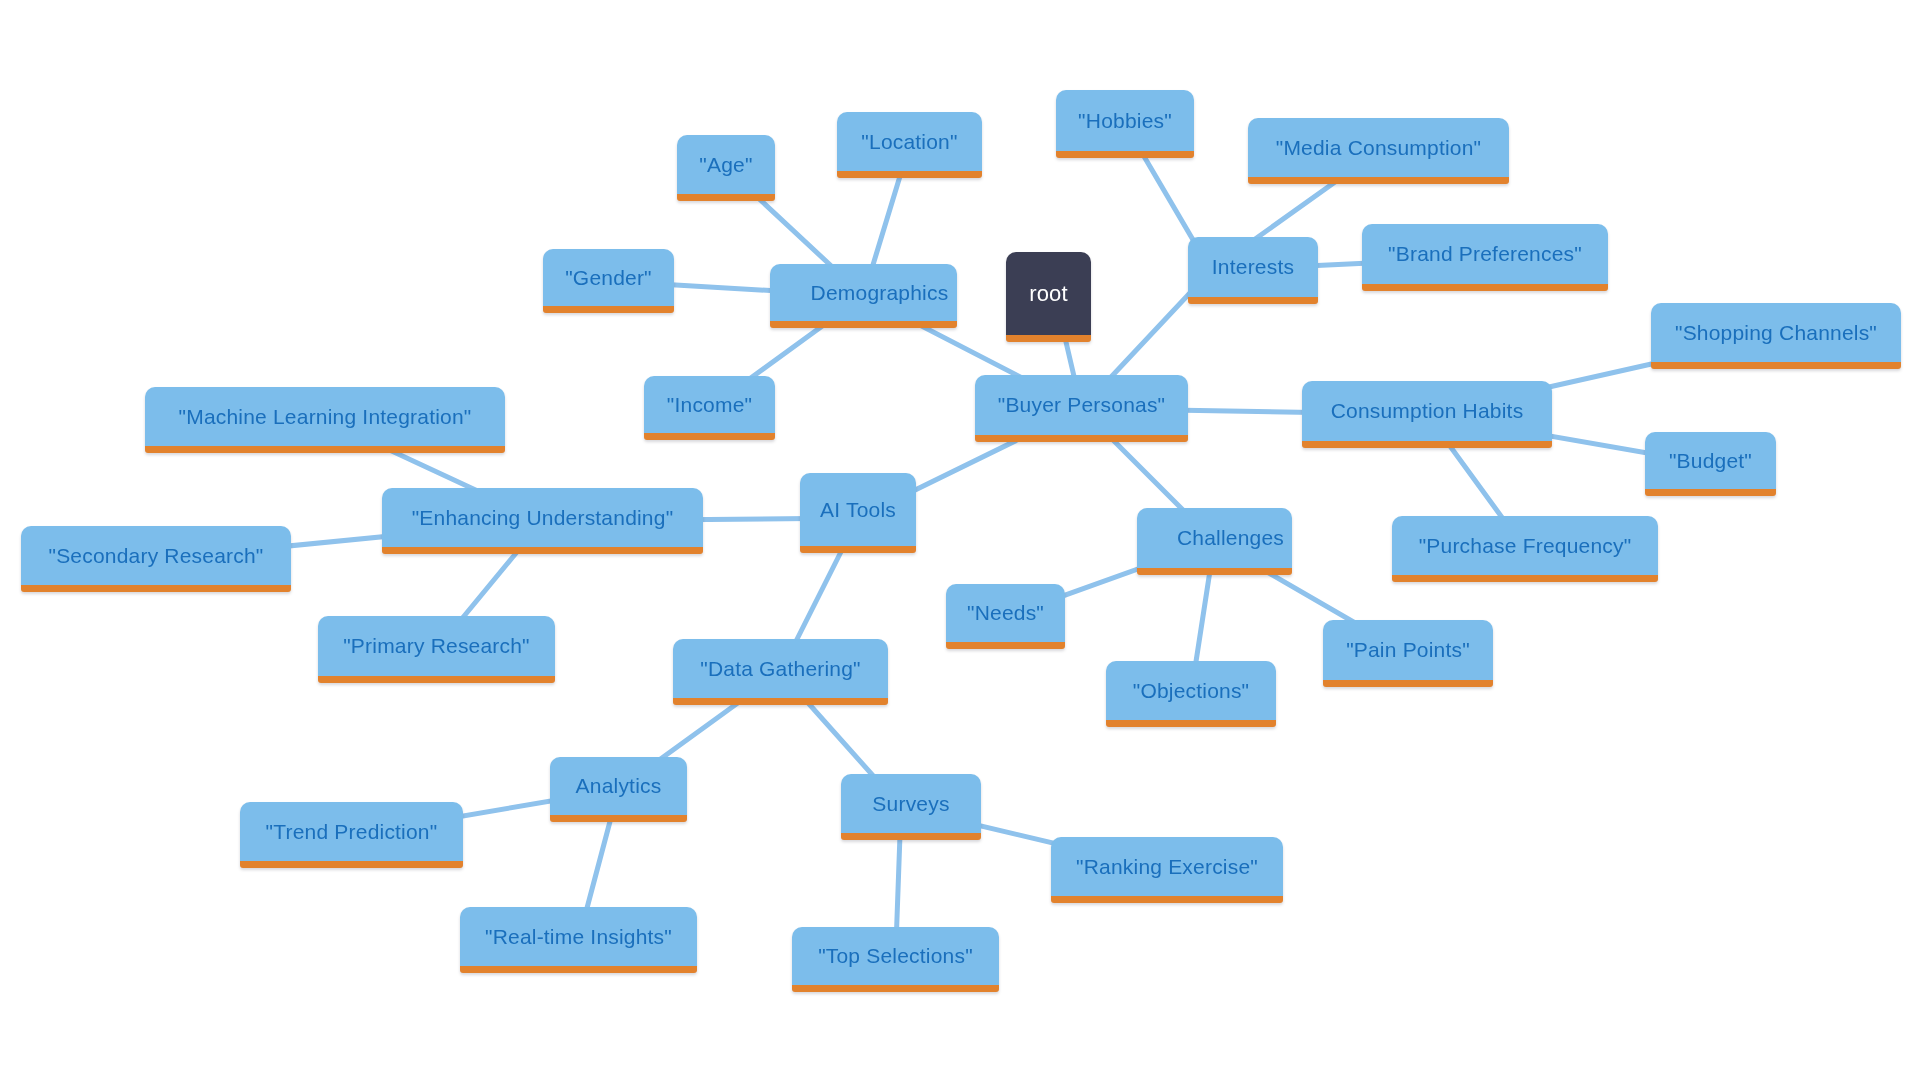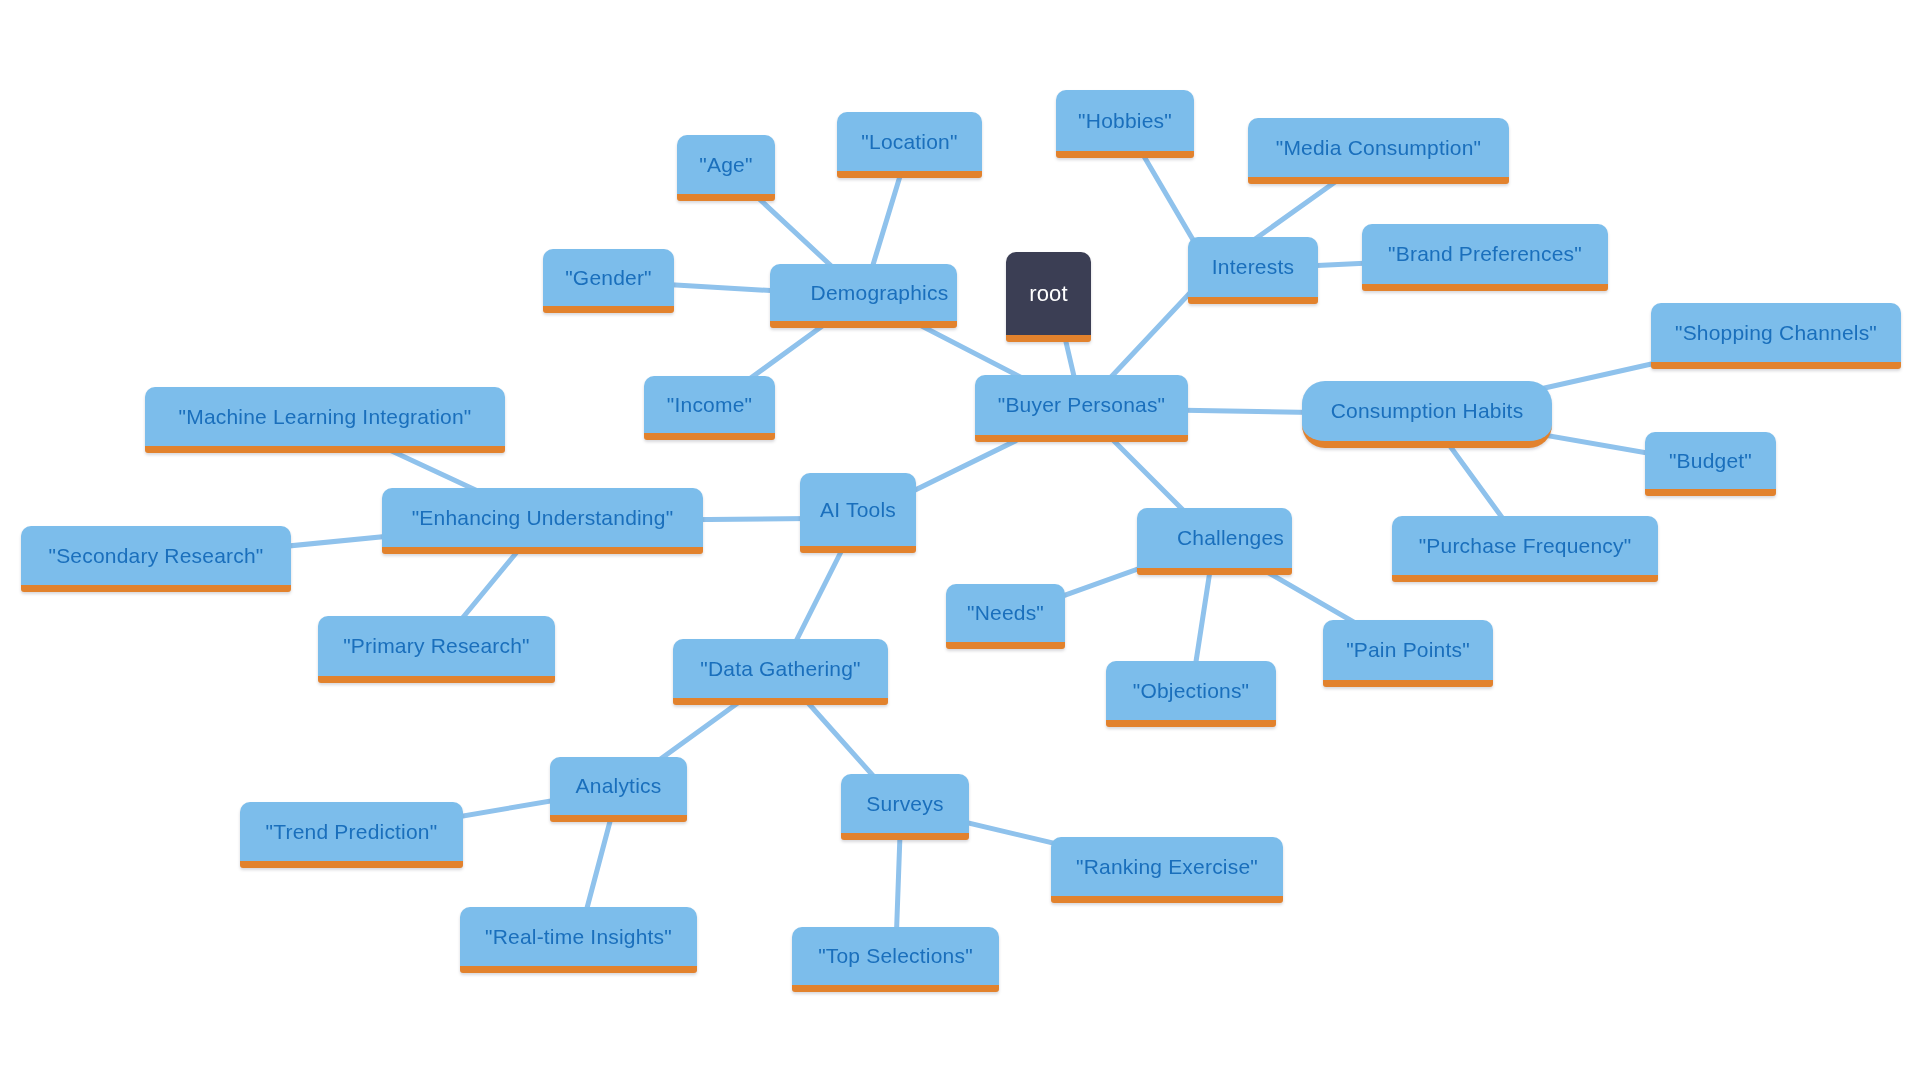"Consumption Habits" div.node { border-radius: 23px -> none }
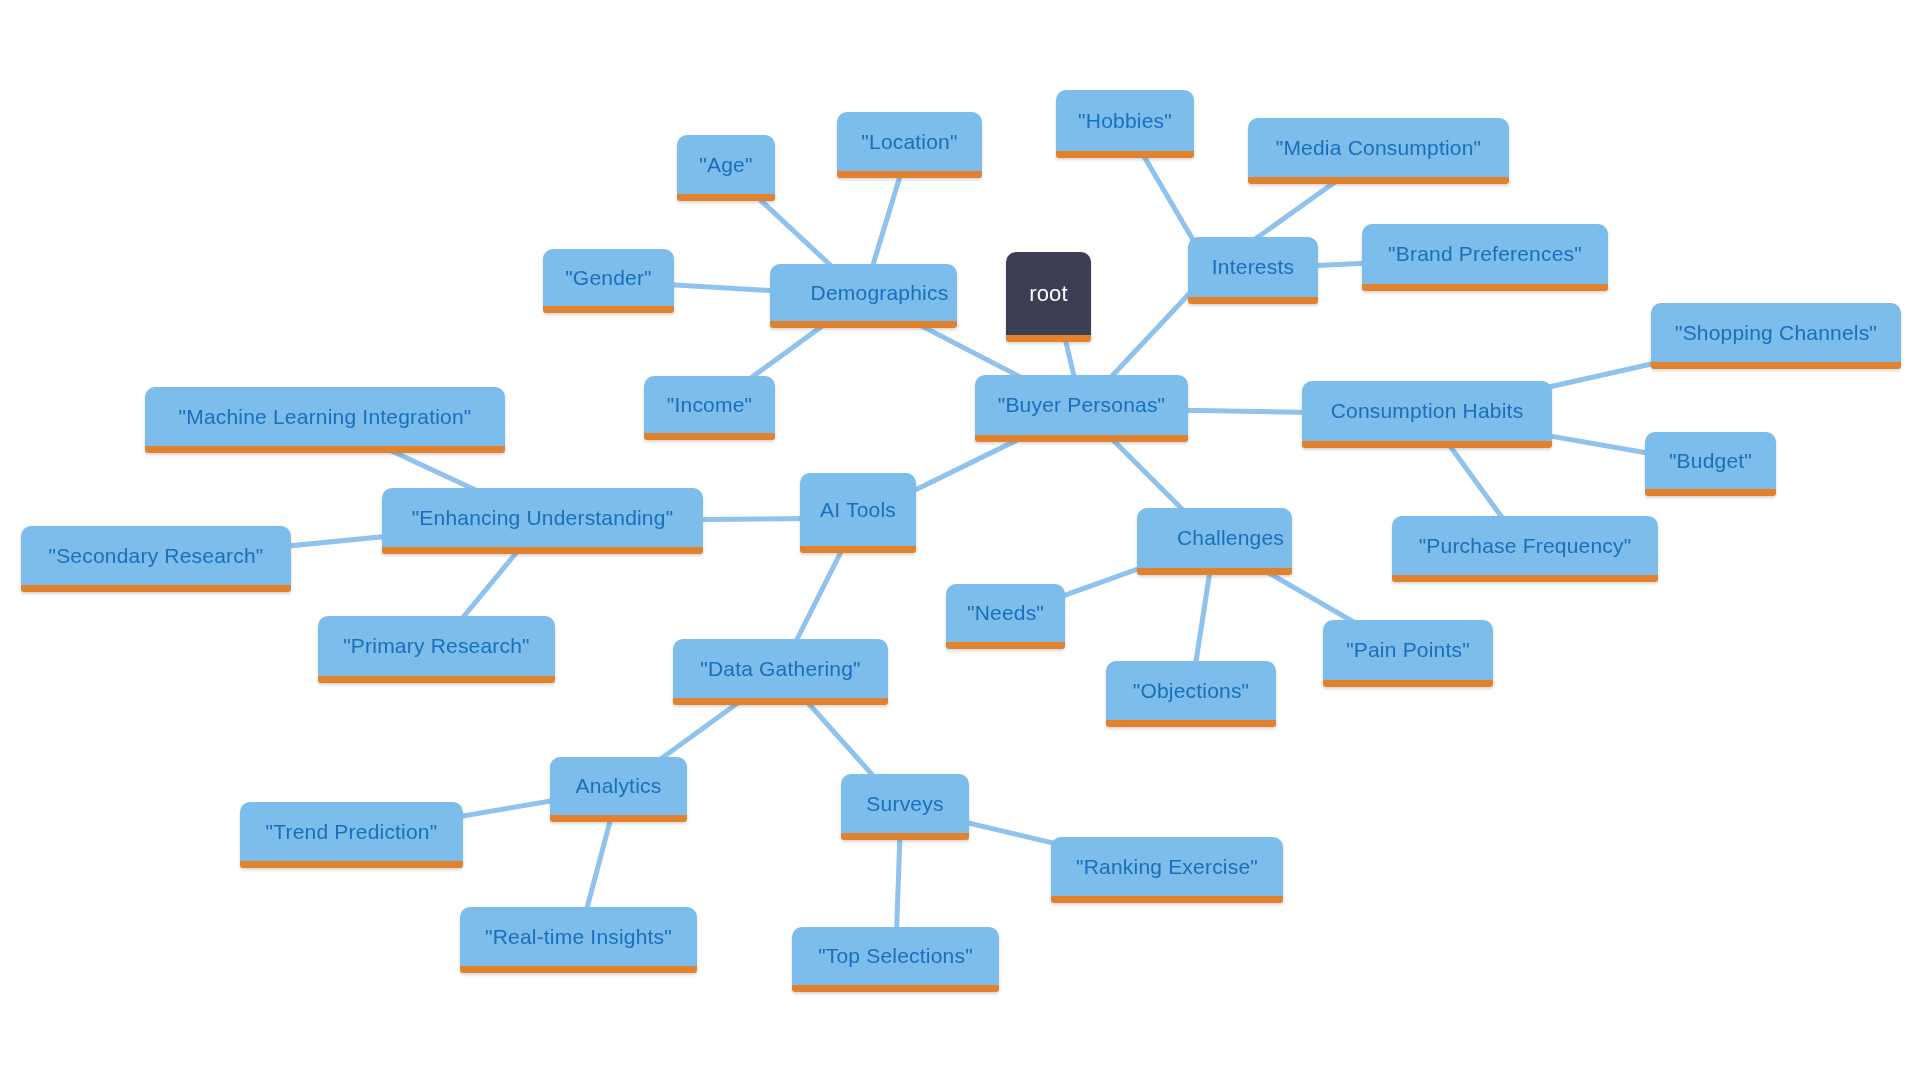"Surveys" div.node { width: 128px -> 140px }
